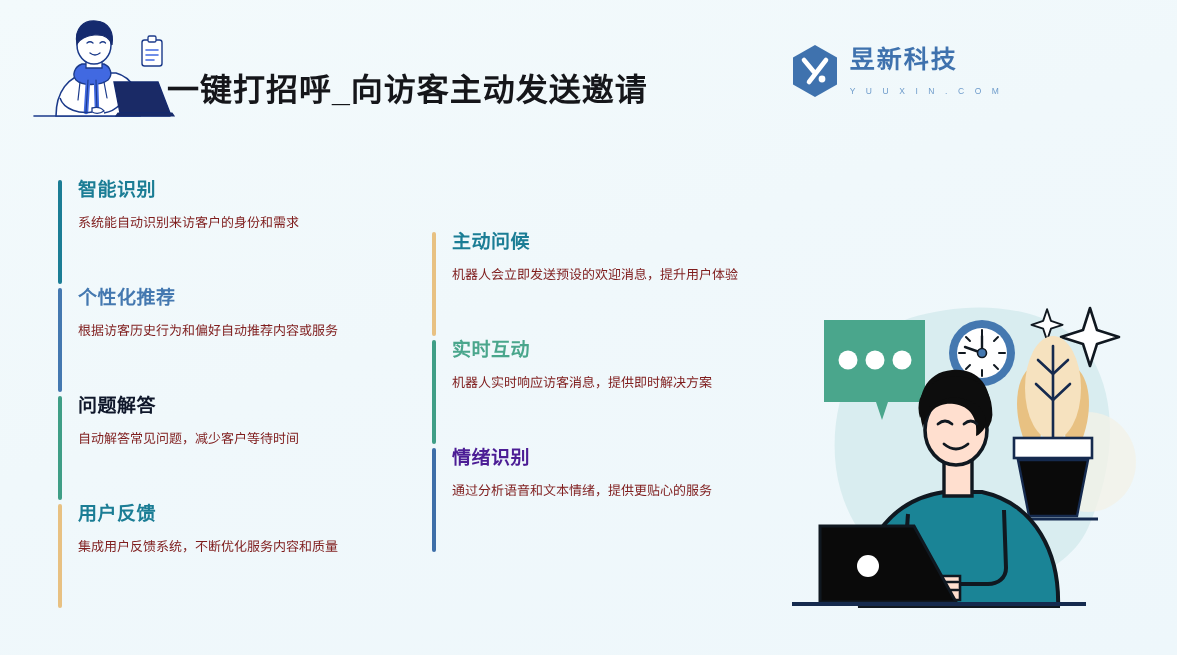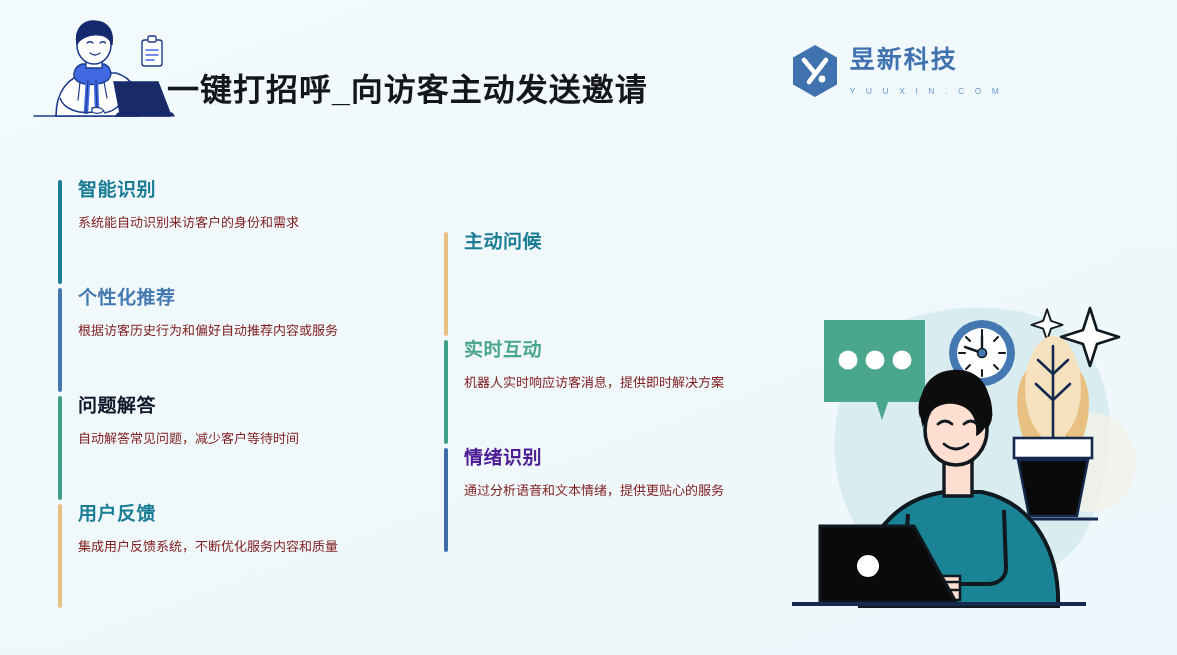"主动问候" .col-mid .feature { margin-left: 12px -> none }
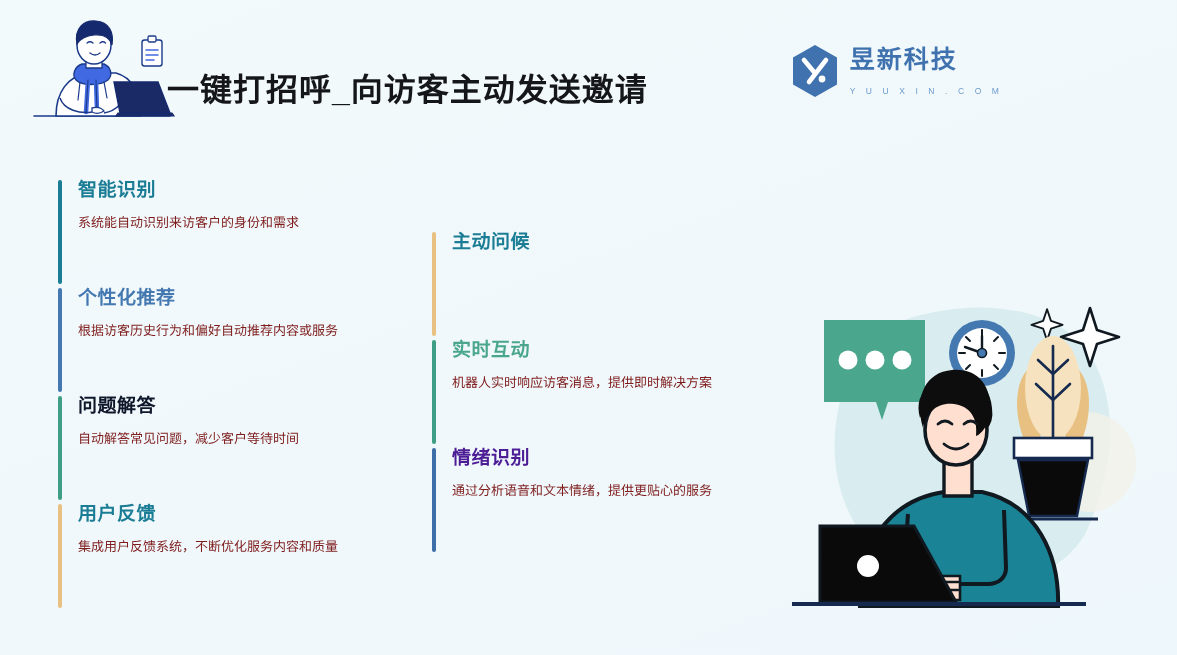"机器人会立即发送预设的欢迎消息，提升用户体验" p { html: none -> <p>机器人会立即发送预设的欢迎消息，提升用户体验</p> }
